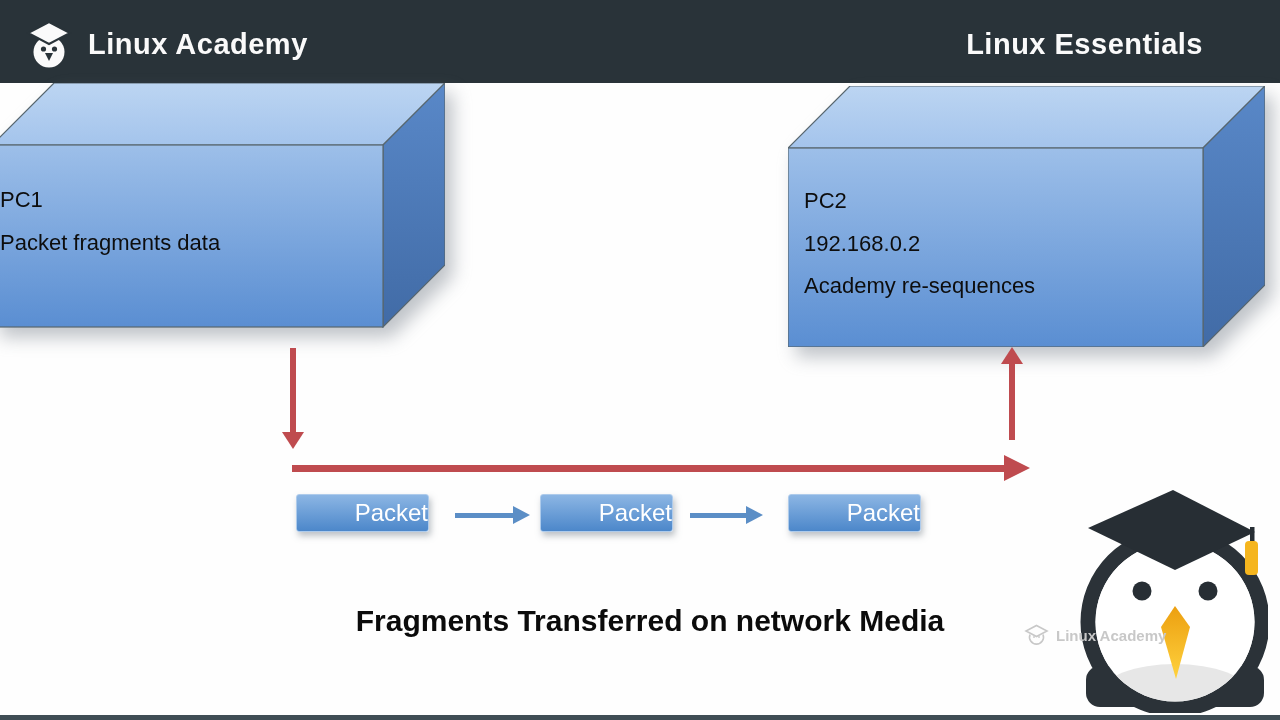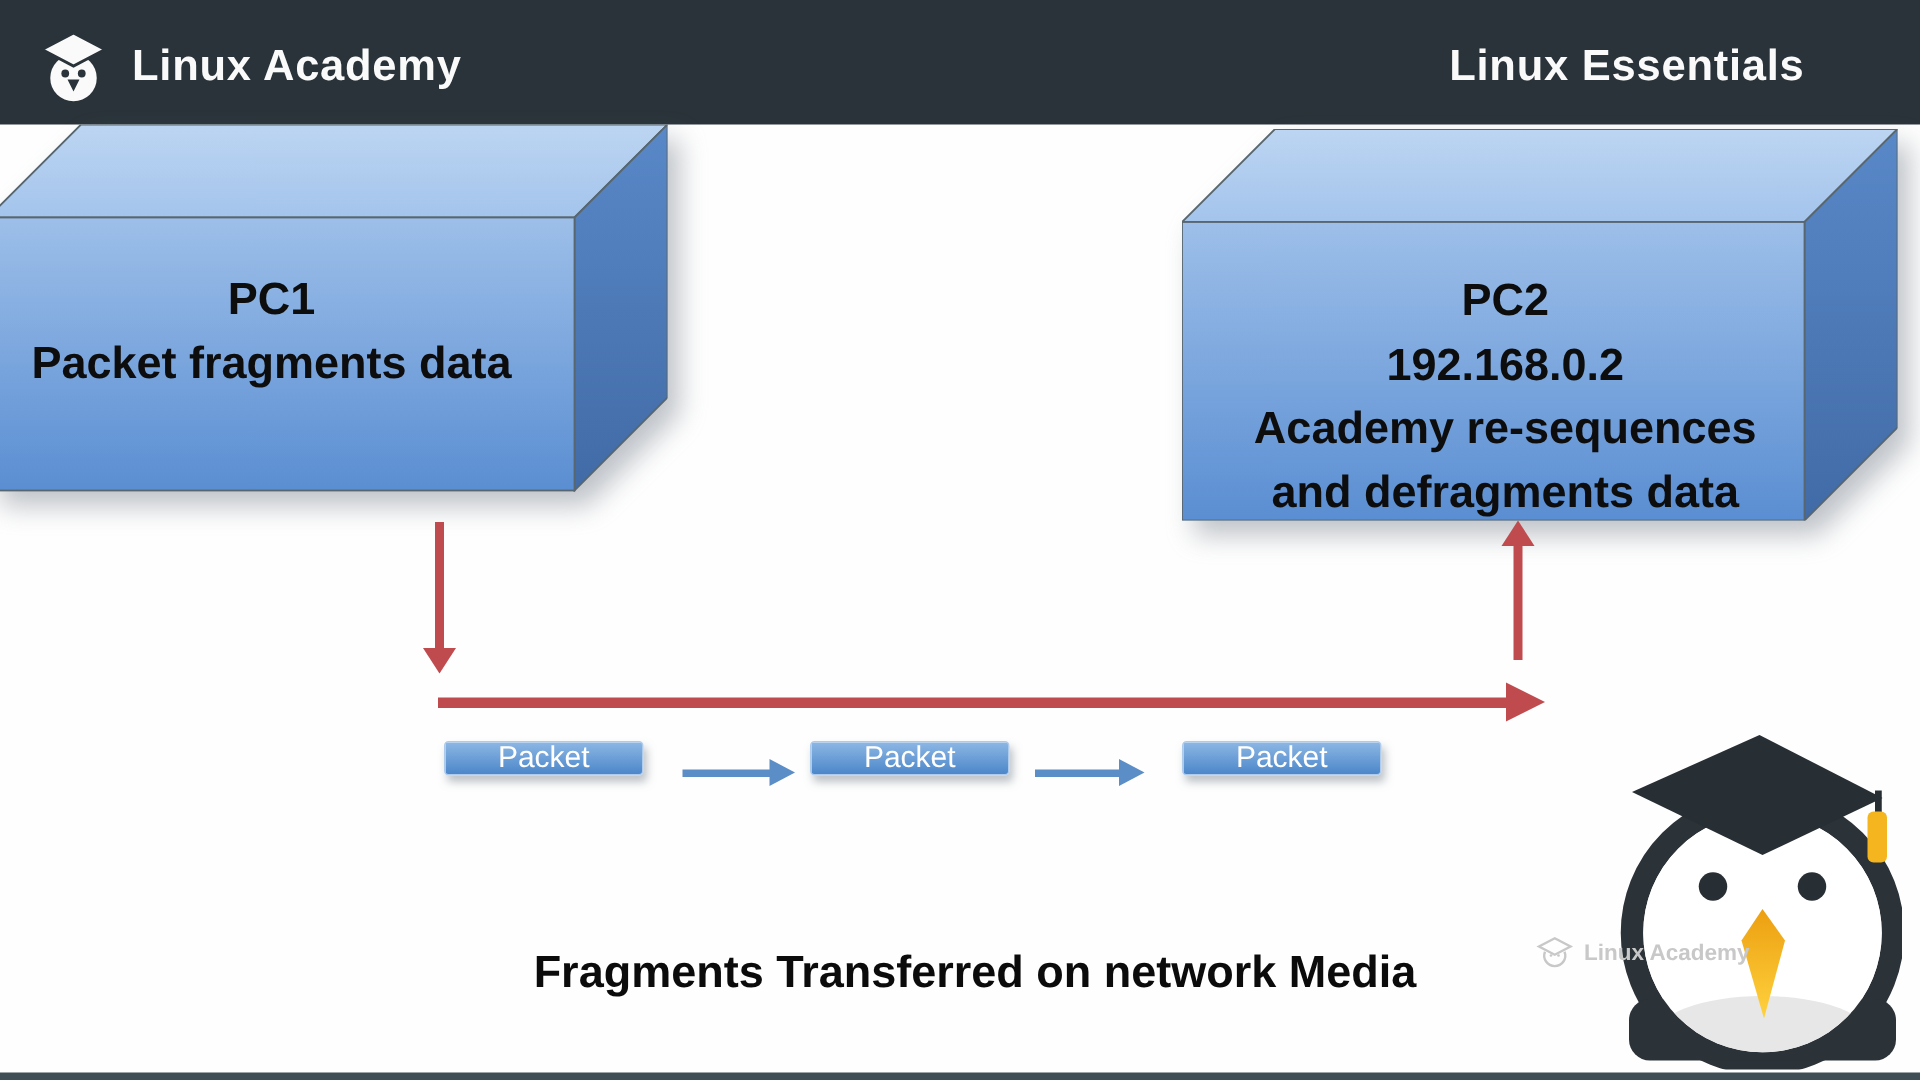"PC1" .pc-label { font-size: 30px -> 22px; font-weight: 700 -> 400; text-align: center -> none }
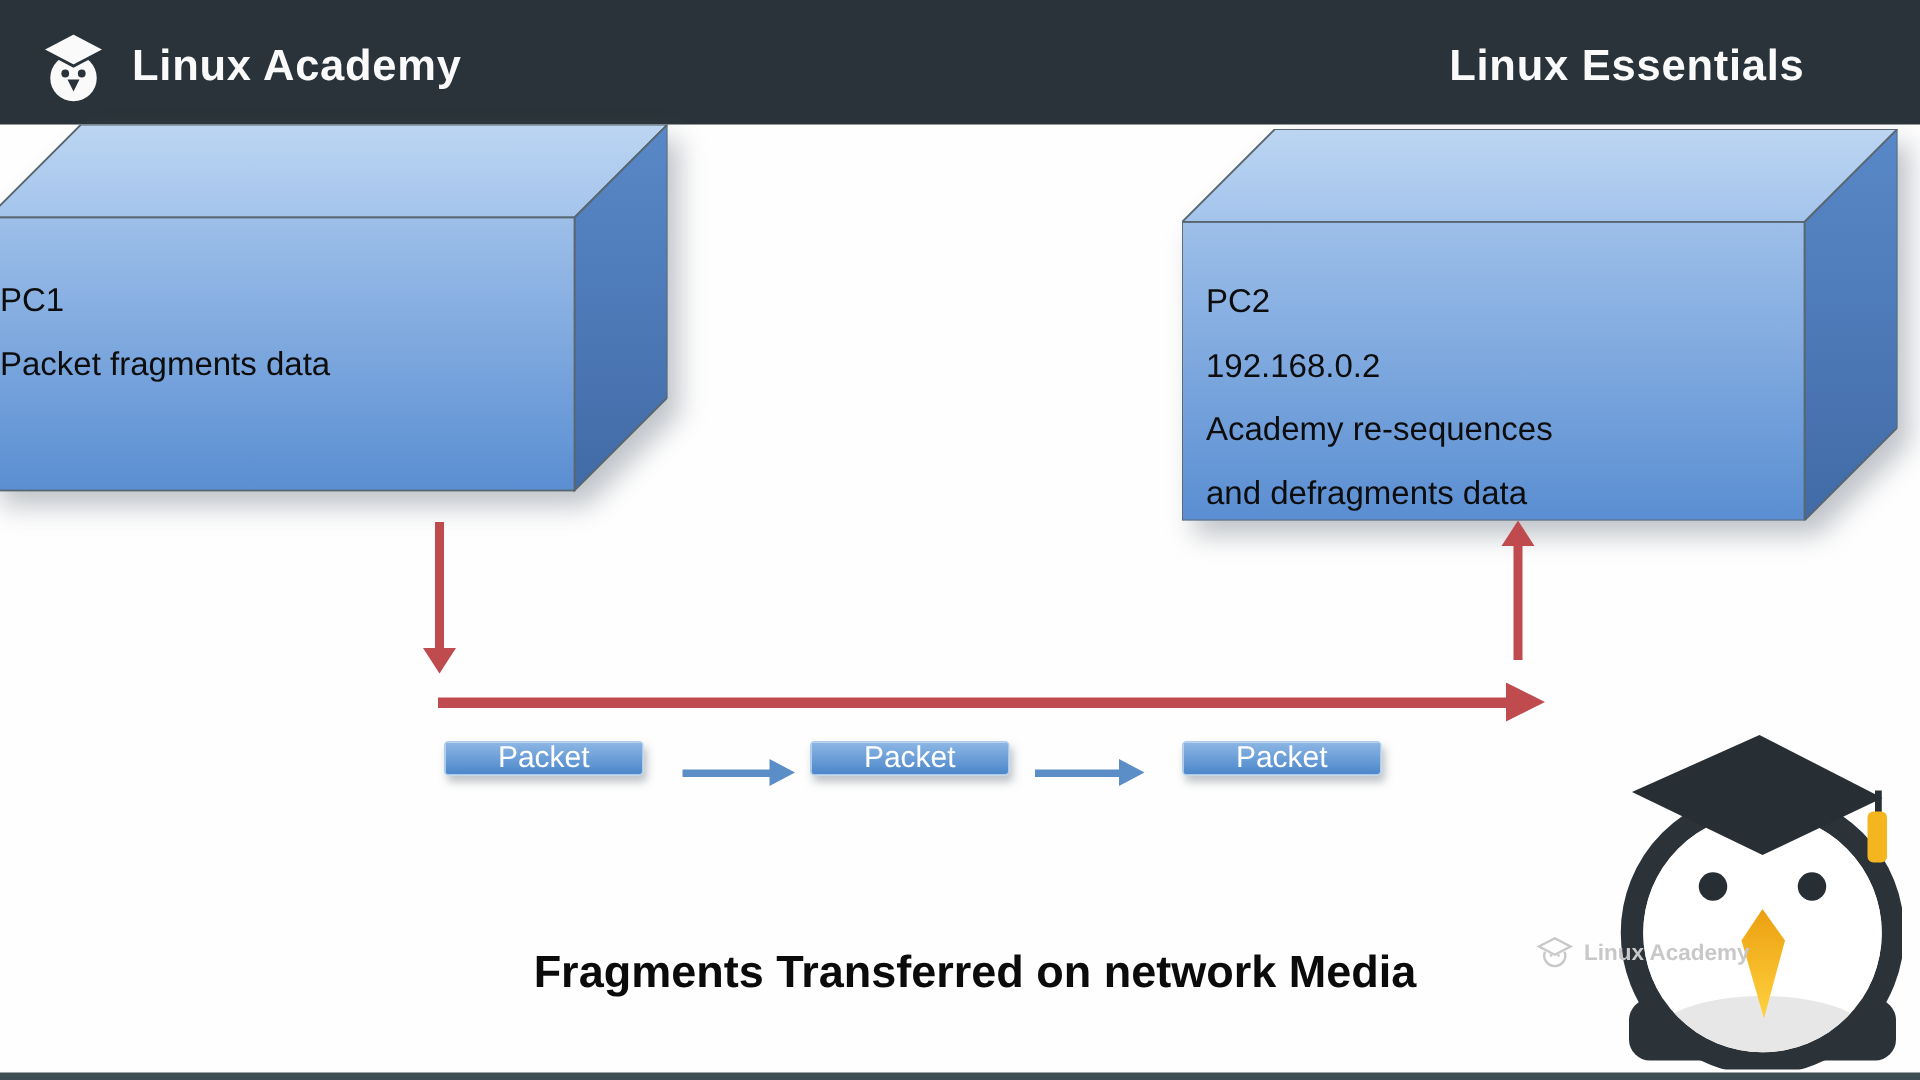"and defragments data" div { html: <div>and defragments data</div> -> none }
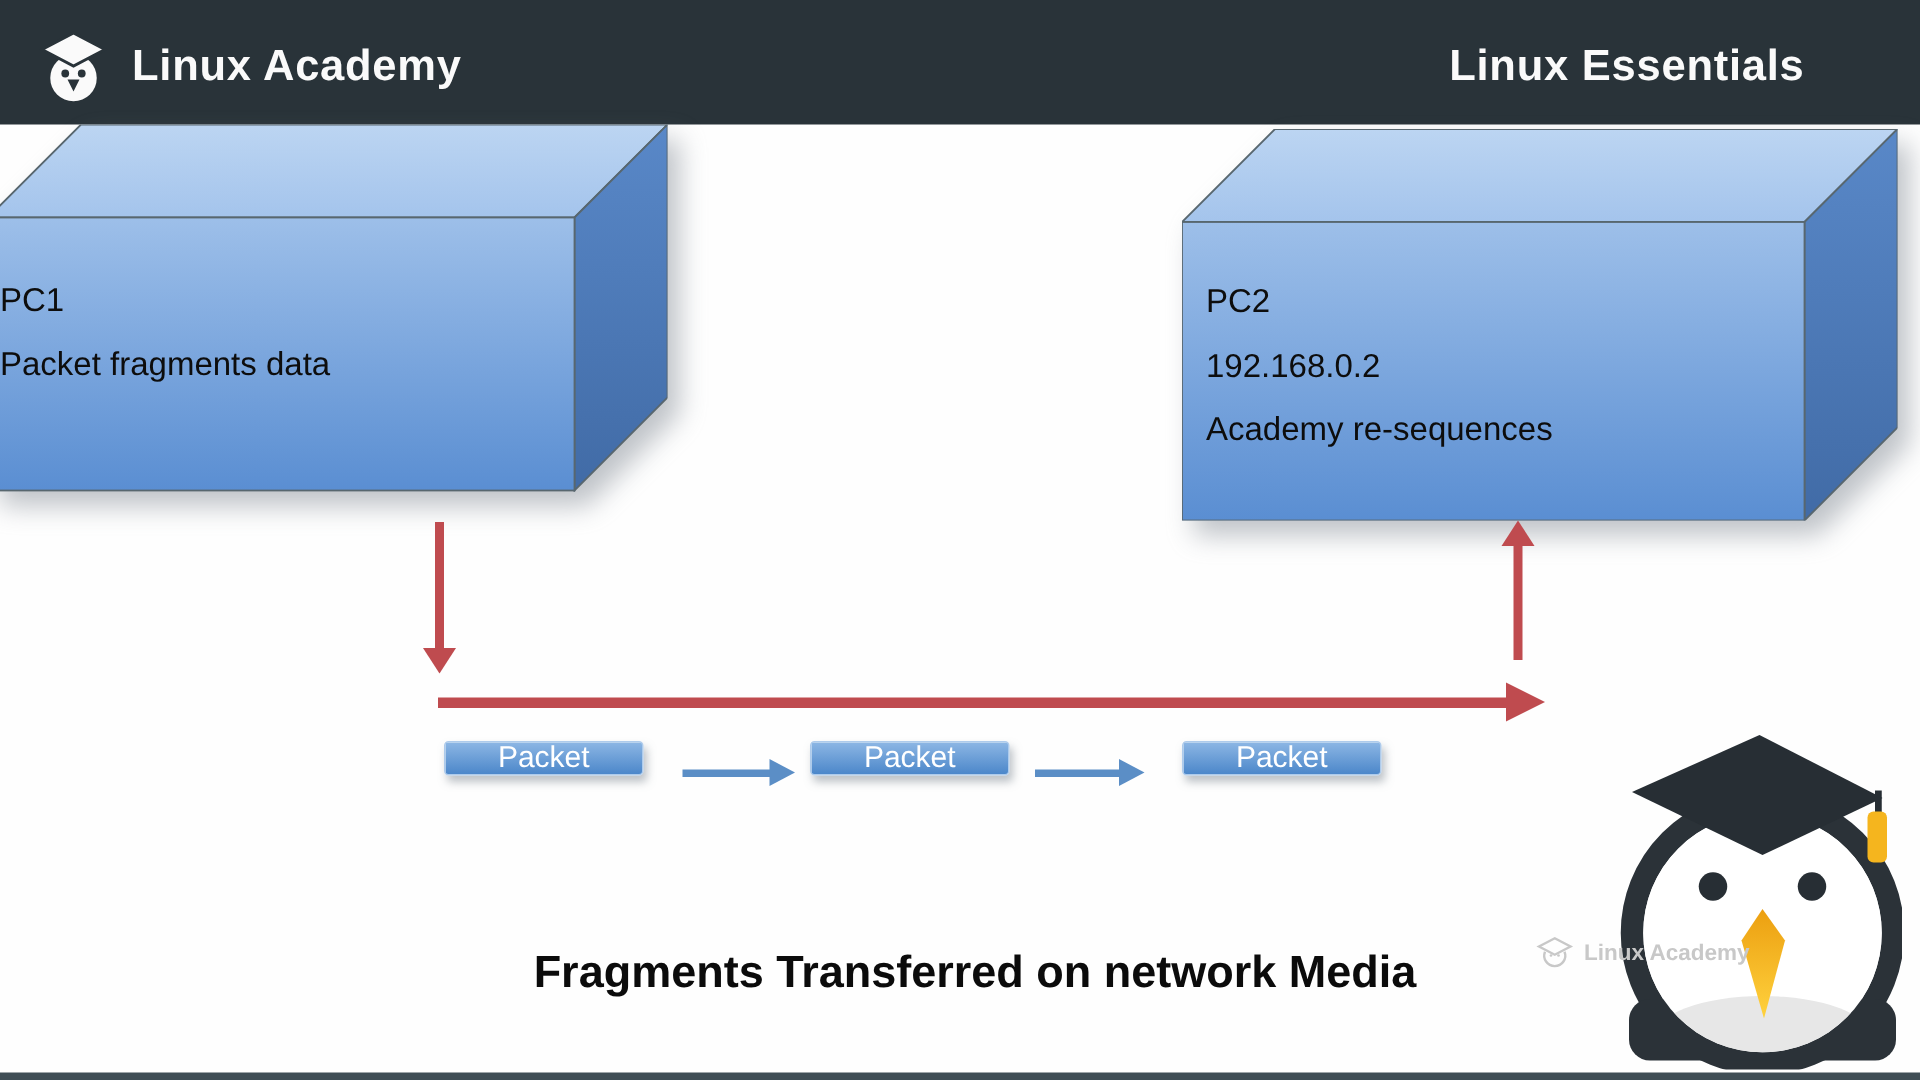"Packet" .packet { font-size: 20px -> 24px; height: 23px -> 38px; justify-content: center -> flex-end }
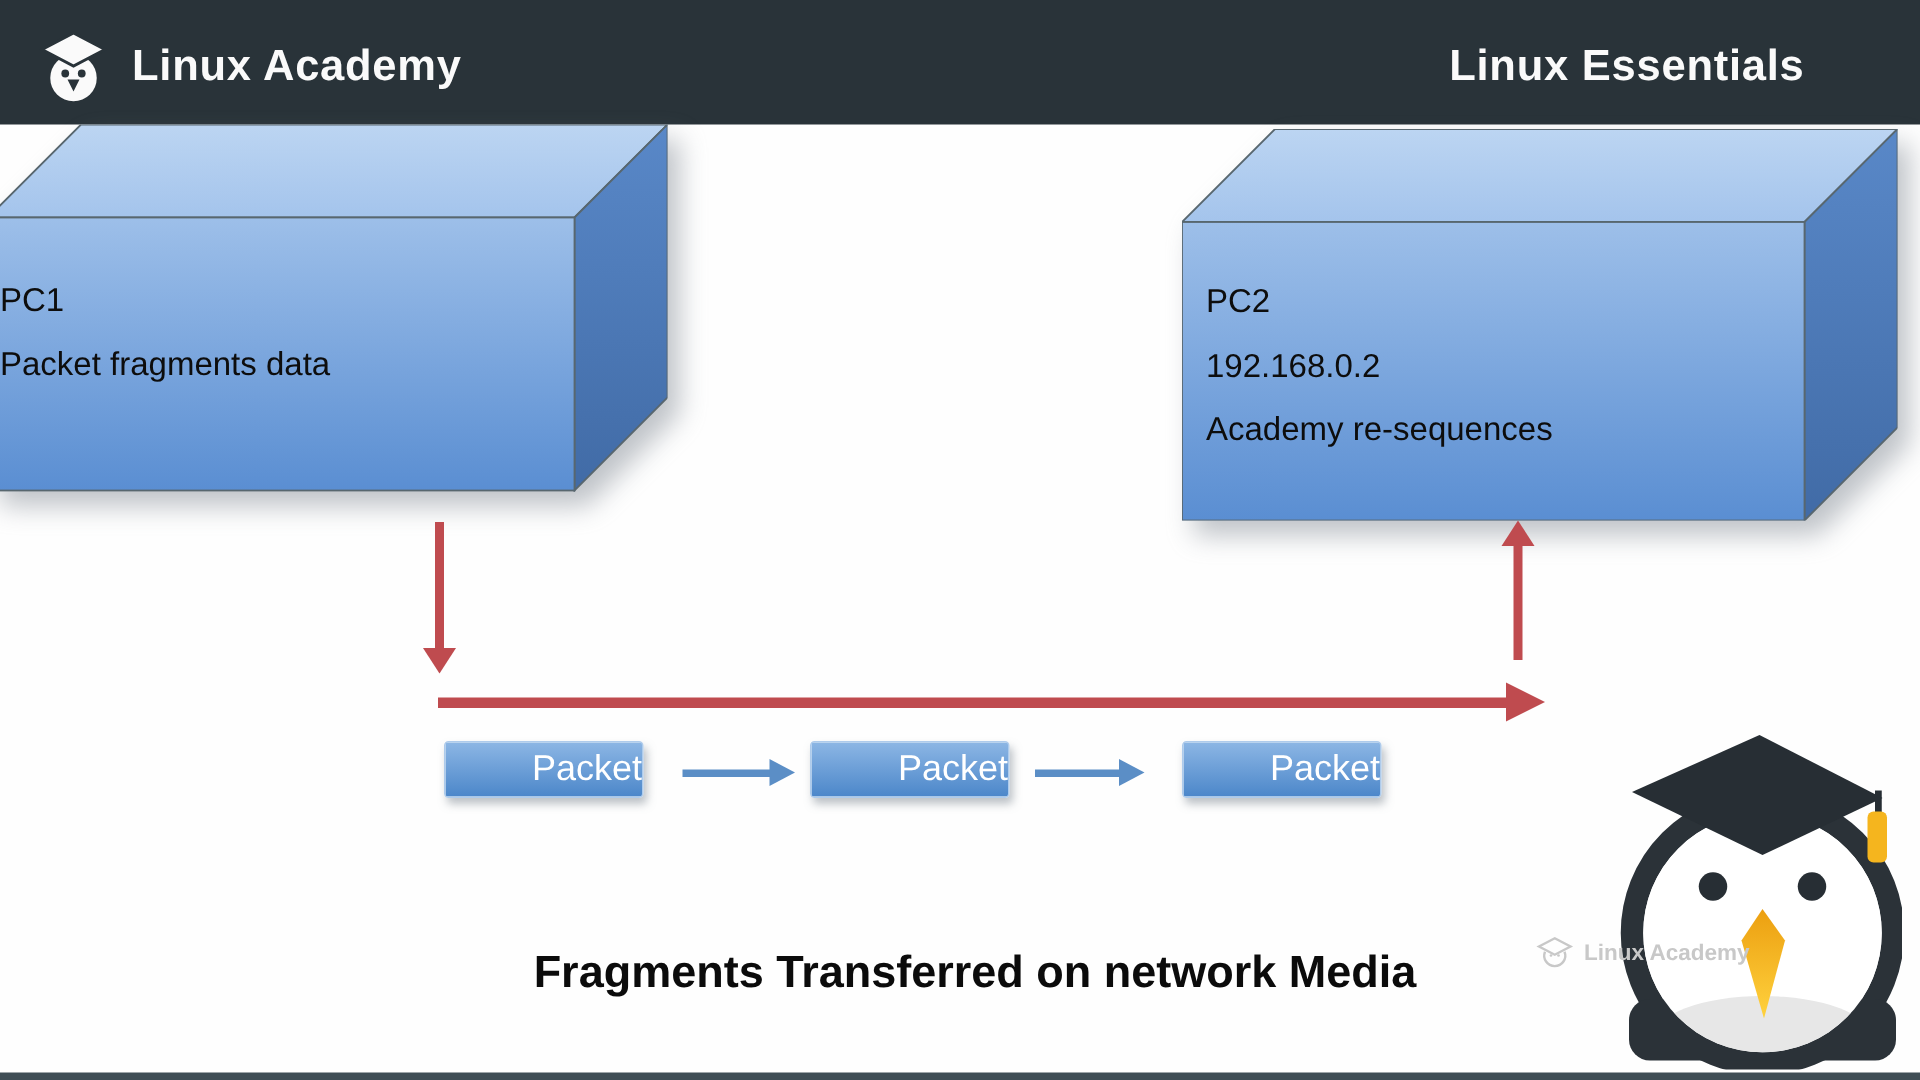"Fragments Transferred on network Media" .caption { margin-top: 28px -> none }
